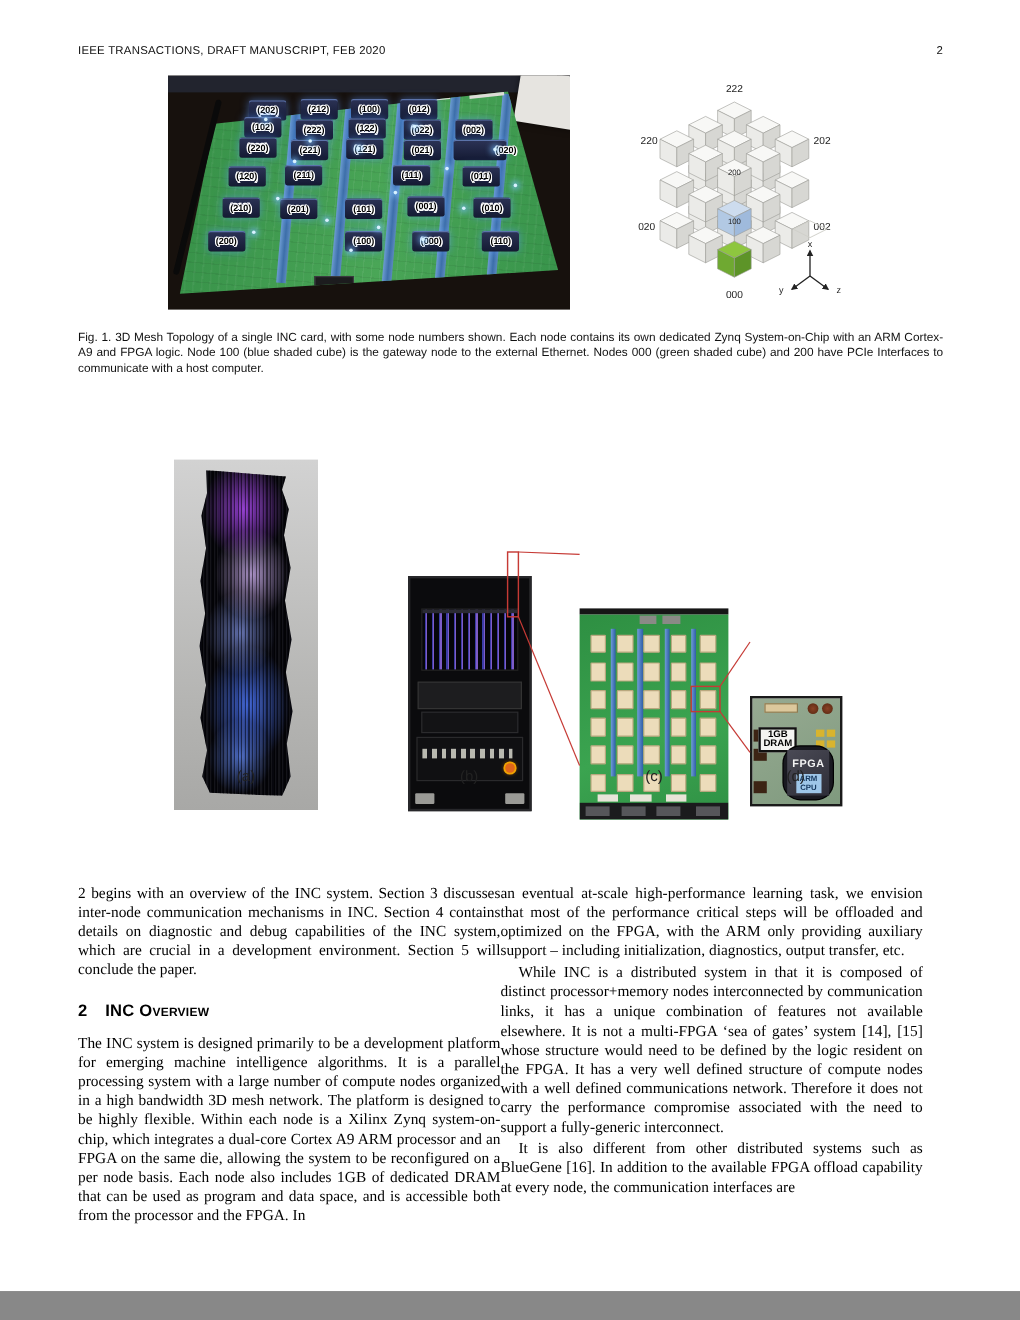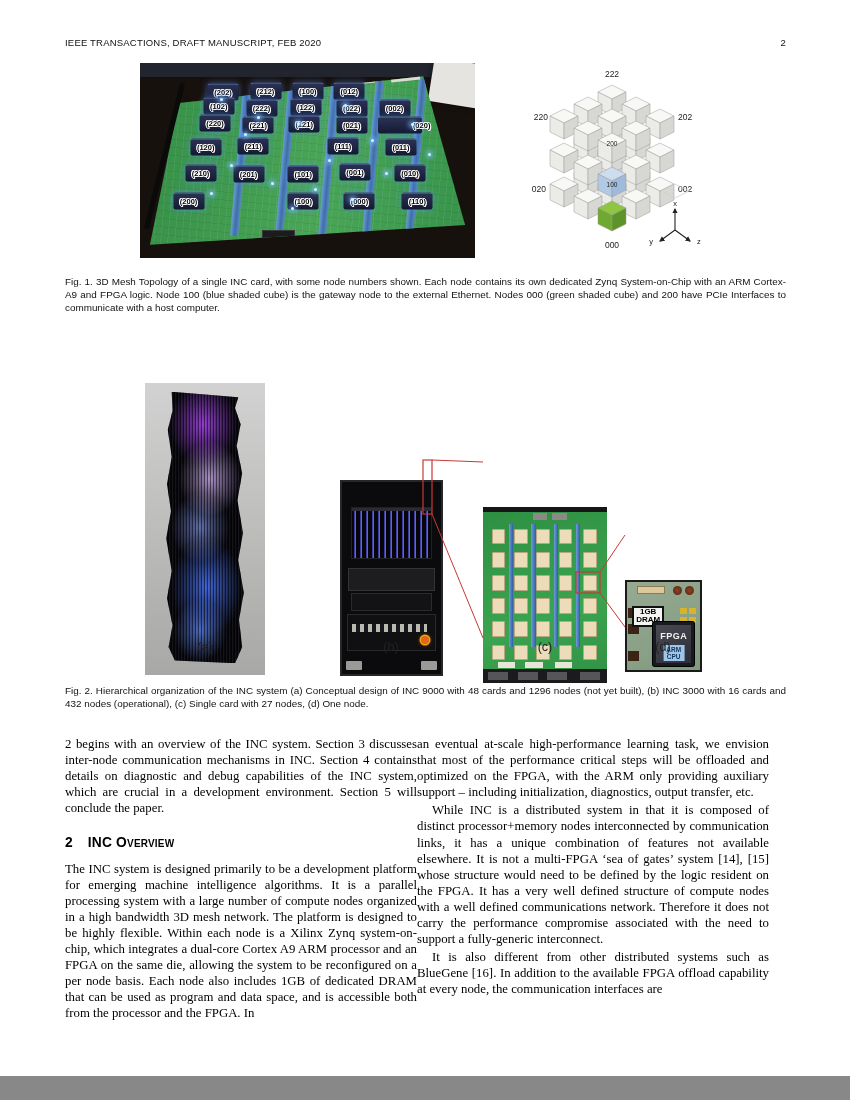"FPGA" .fpga { border-radius: 2px -> 14px }
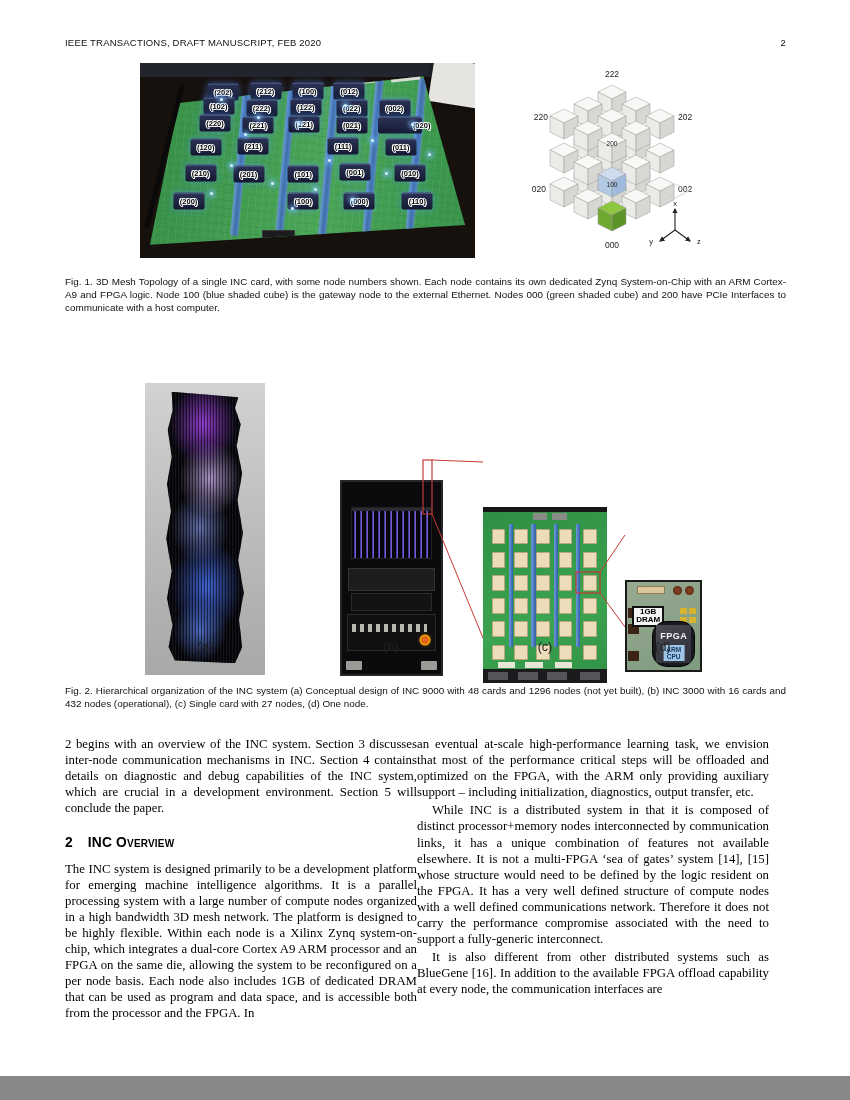"Fig. 2. Hierarchical organization of" div.cap { html: <div>Fig. 2. Hierarchical organization of the INC system (a) Conceptual design of INC 9000 with 48 cards and 1296 nodes (not yet built), (b) INC 3000 with 16 cards and 432 nodes (operational), (c) Single card with 27 nodes, (d) One node.</div> -> none }
